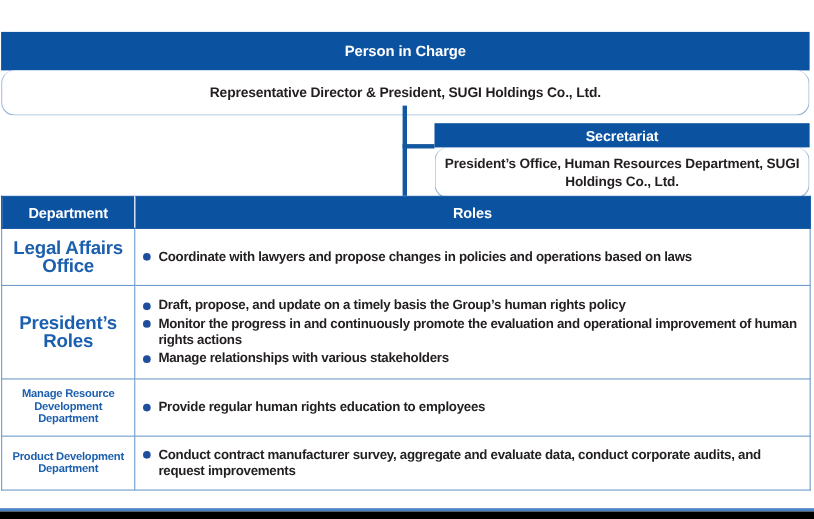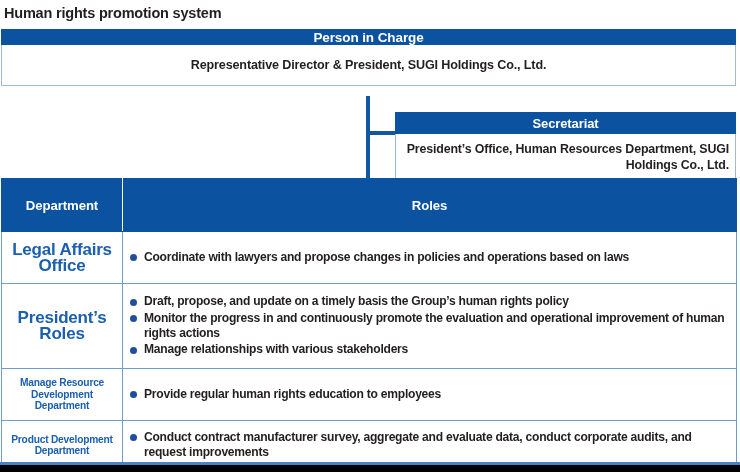"Human rights promotion system" div.page-title { html: <div>Human rights promotion system</div> -> none }
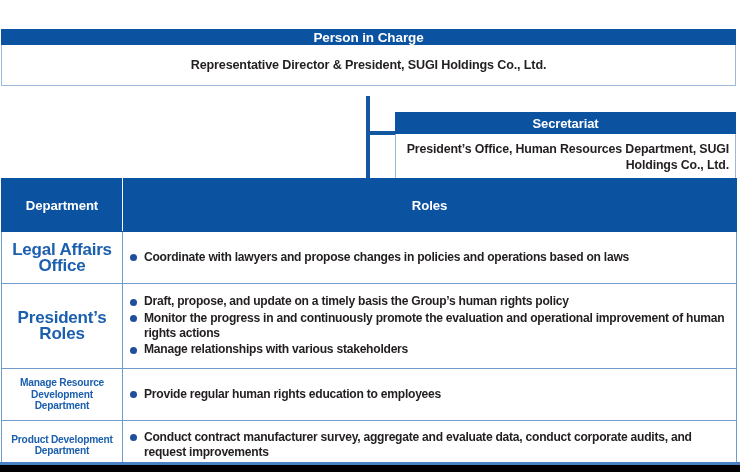"Person in Charge" #person-in-charge .org-head { height: 16px -> 35px }
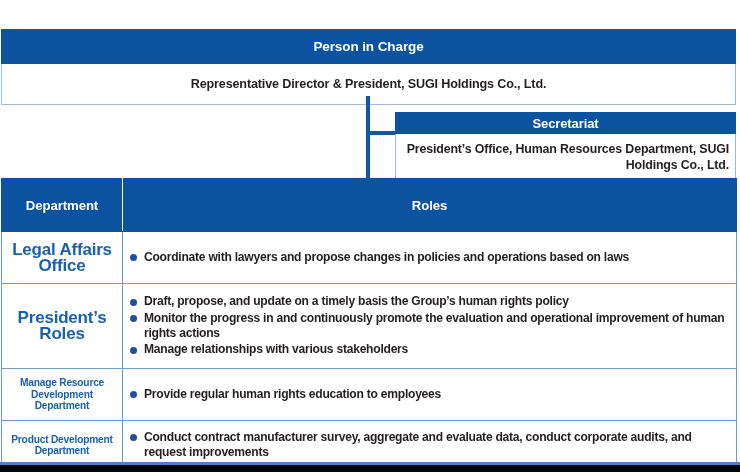"Representative Director & President," .org-box .org-body { border-radius: none -> 12px; text-align: right -> center }
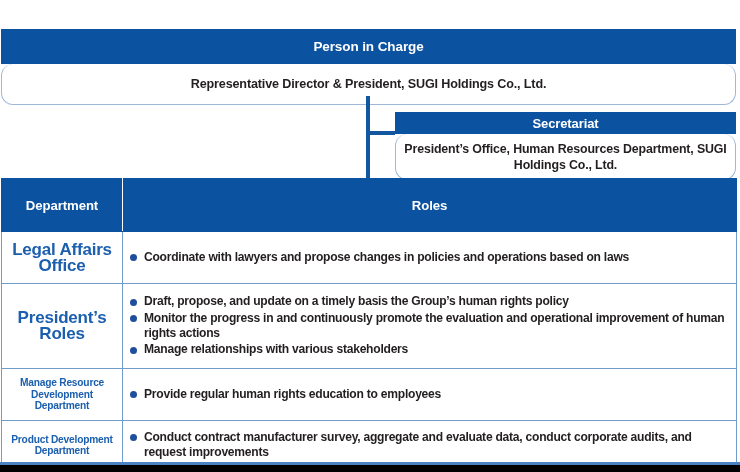"Department" #roles-table th { padding: 12px -> 0 }
